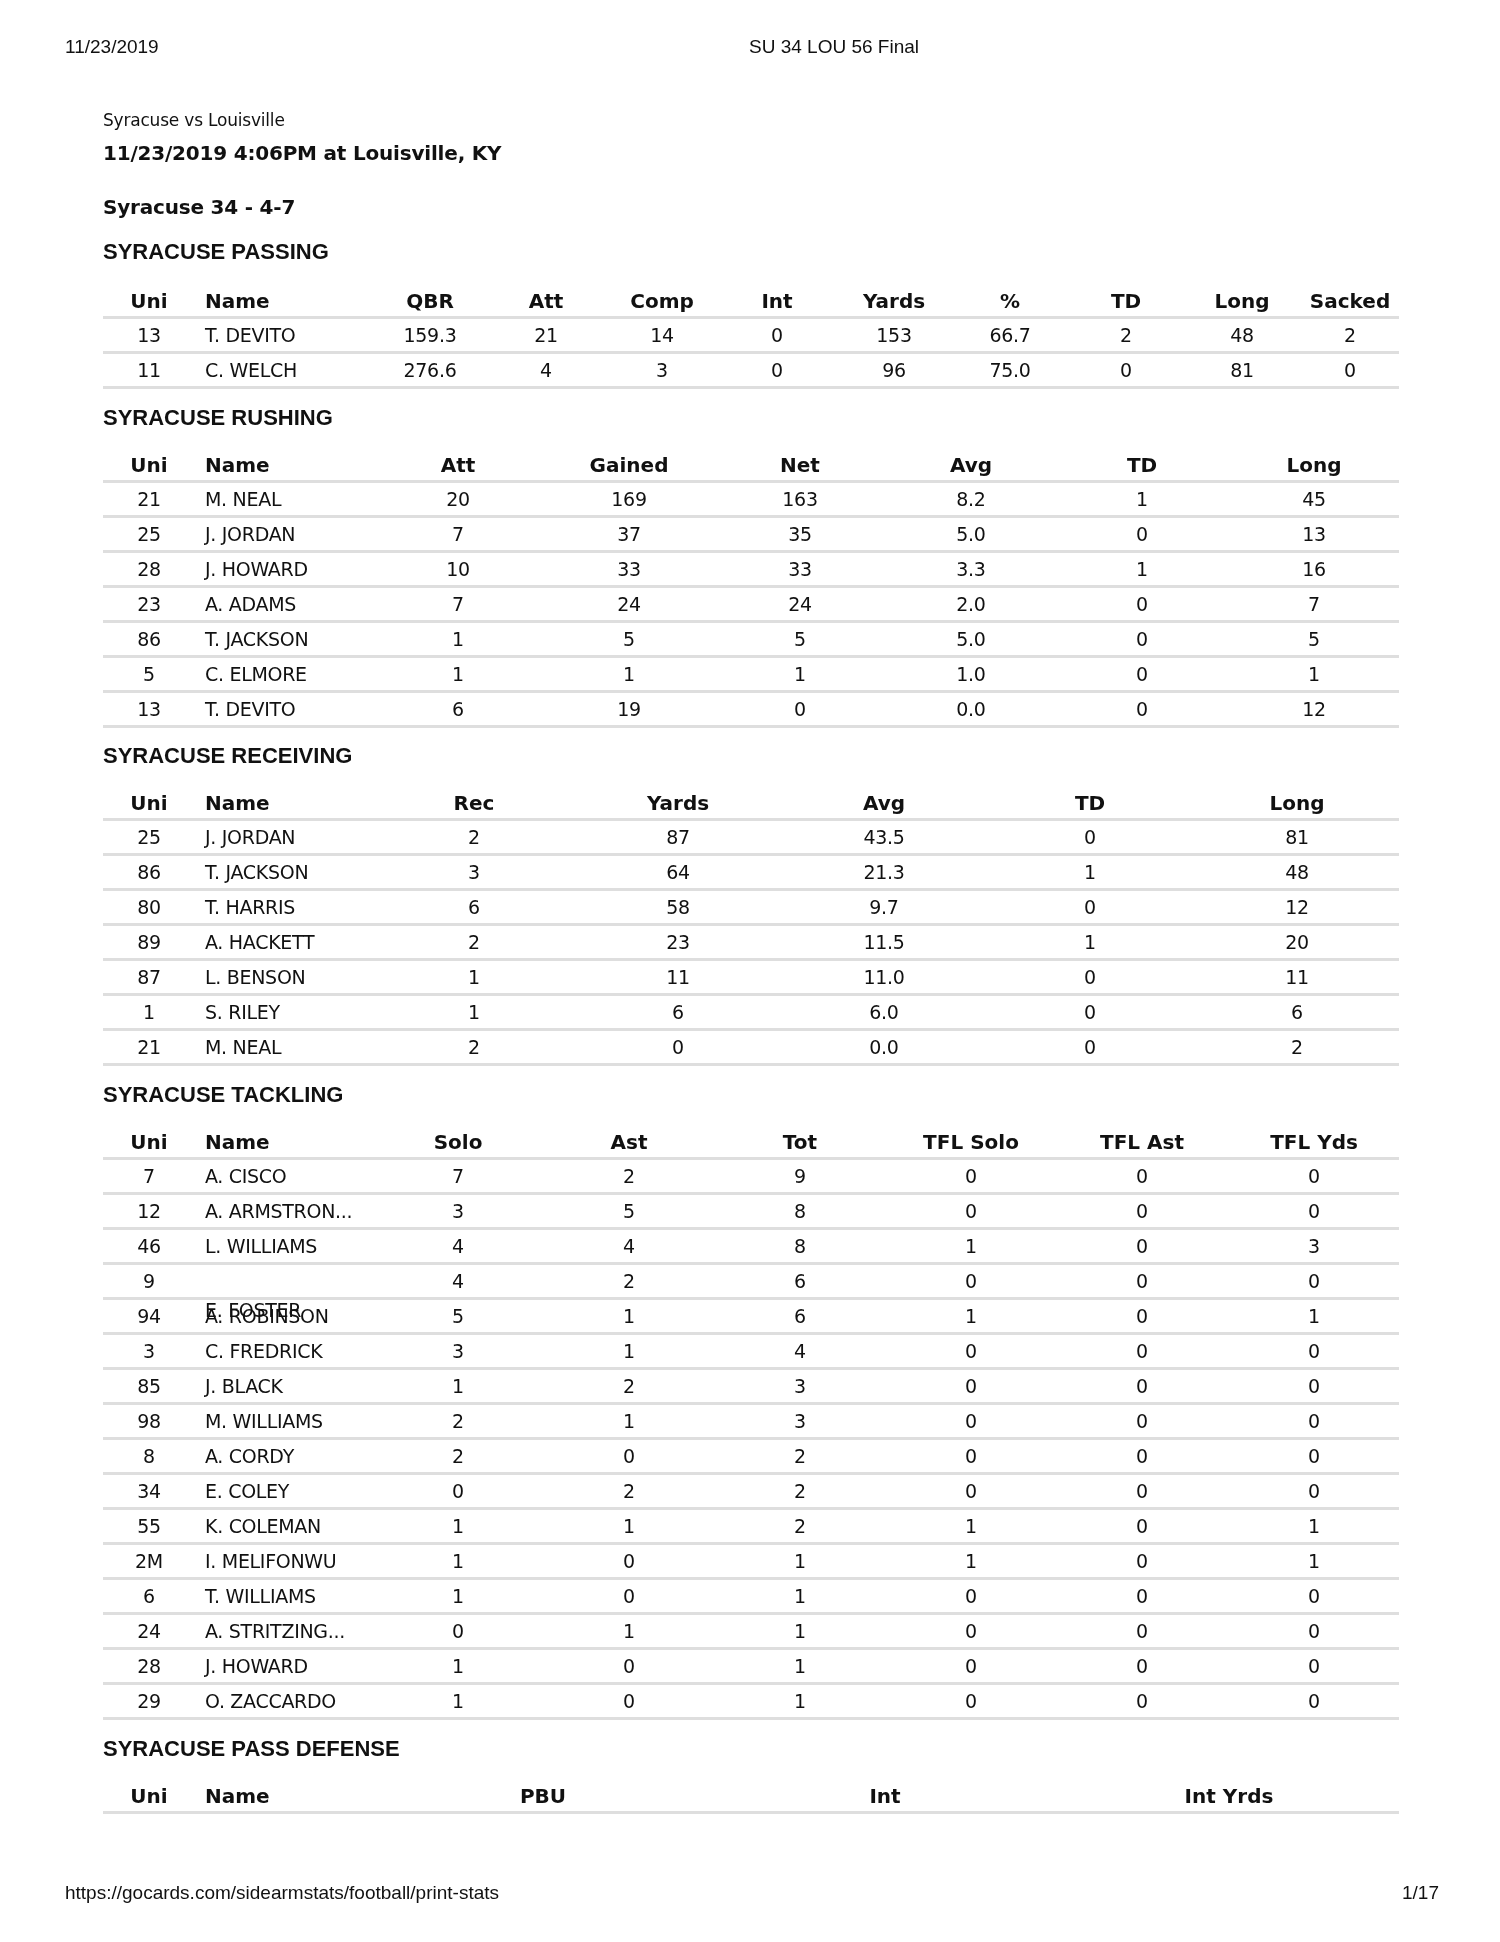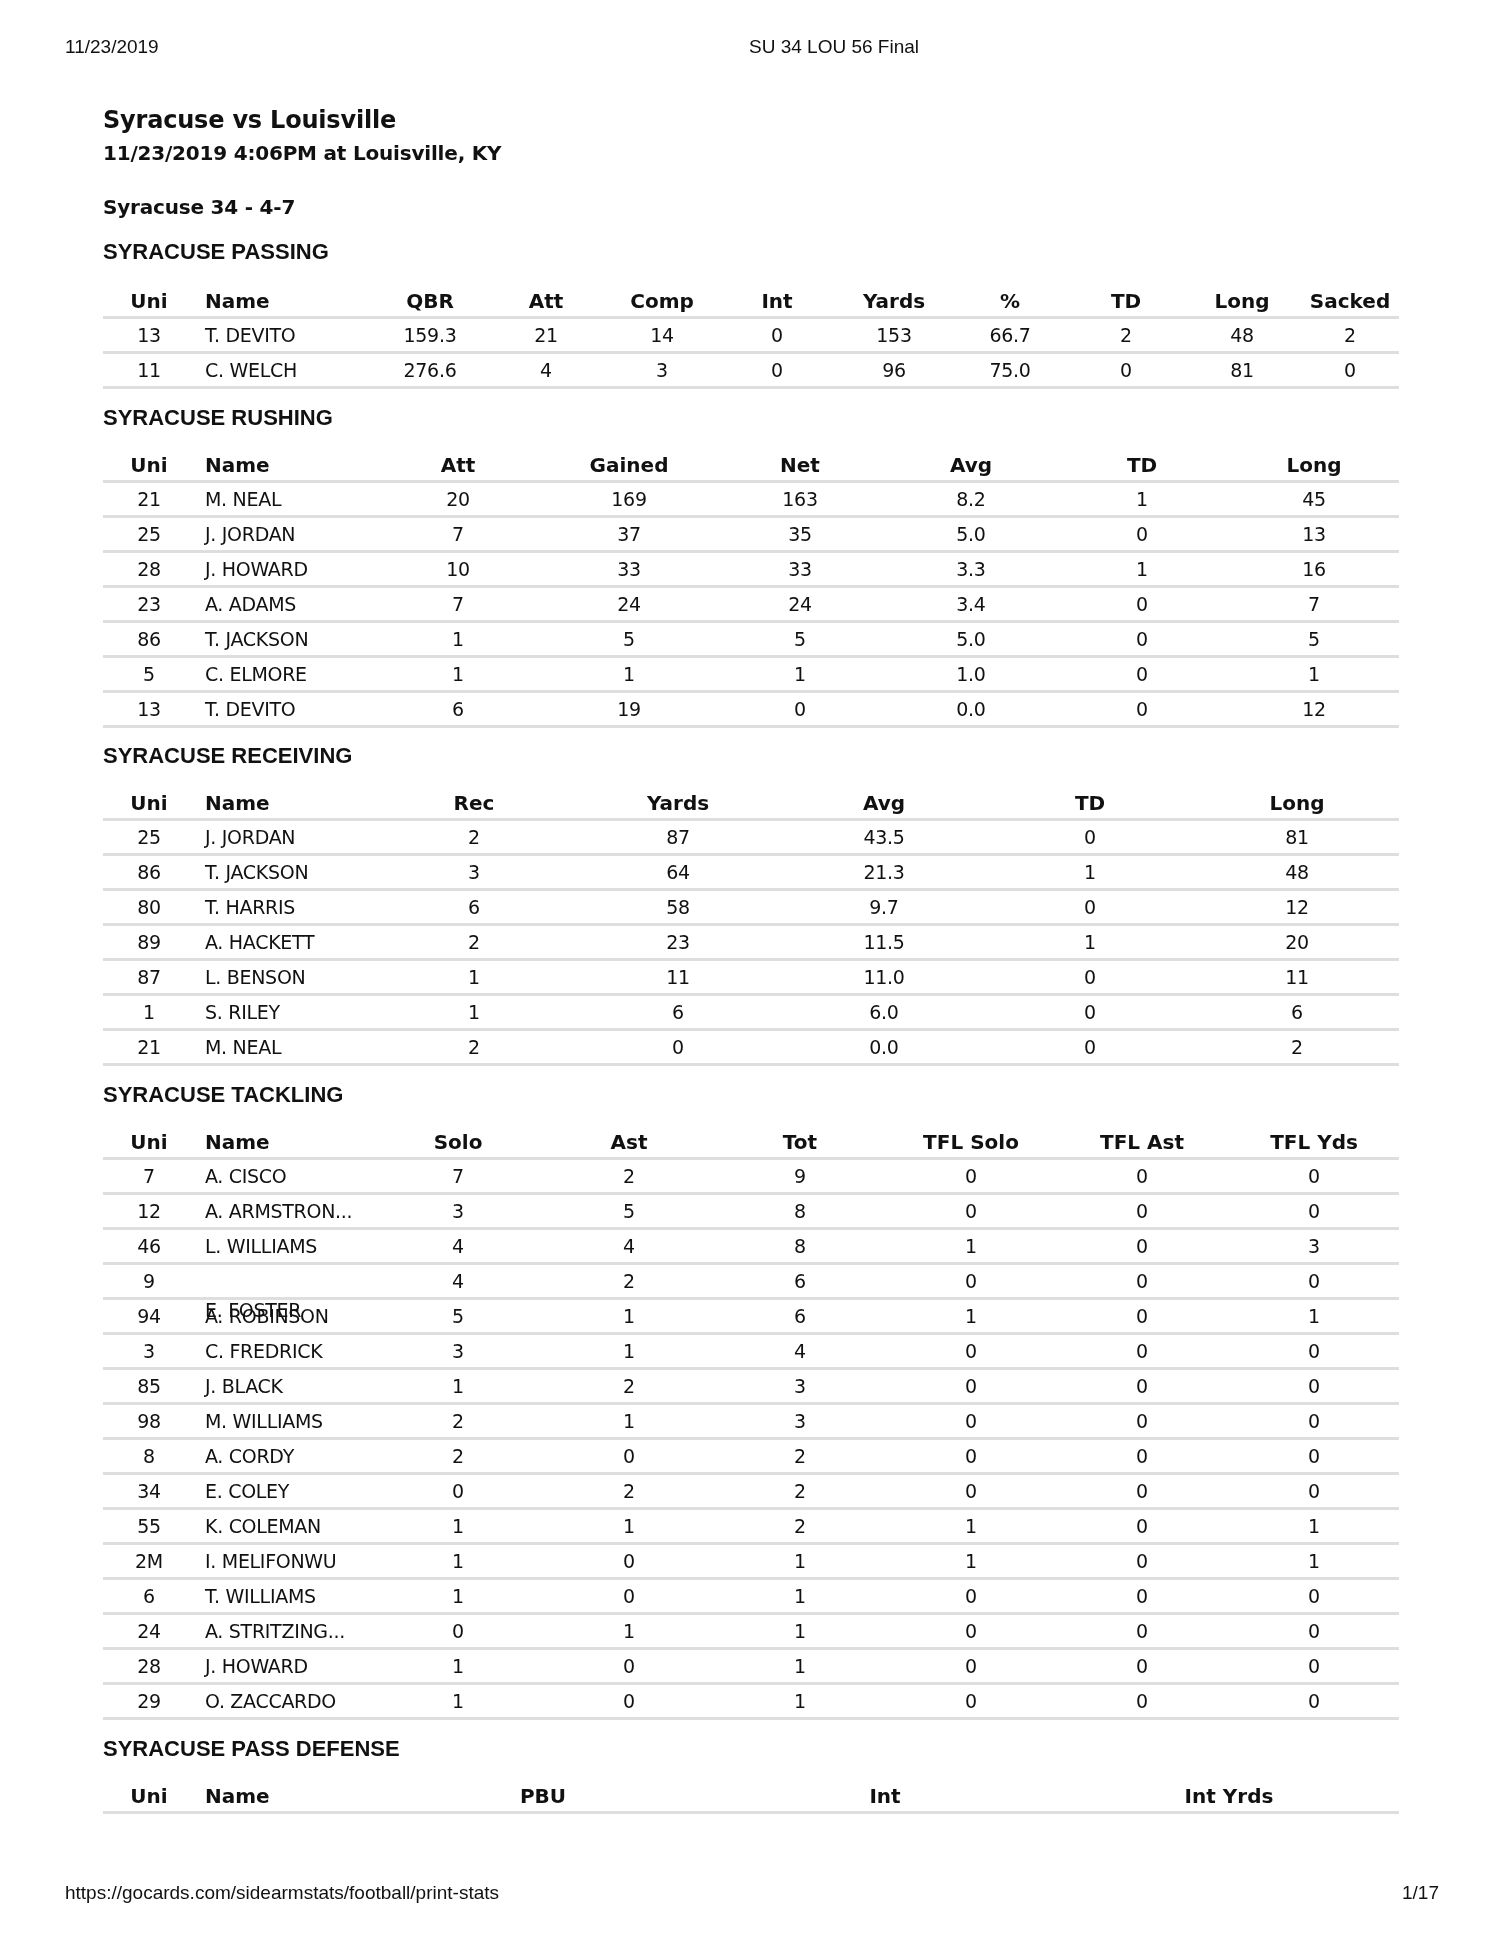"Syracuse vs Louisville" .game-title { font-size: 24px -> 17px; font-weight: bold -> normal }
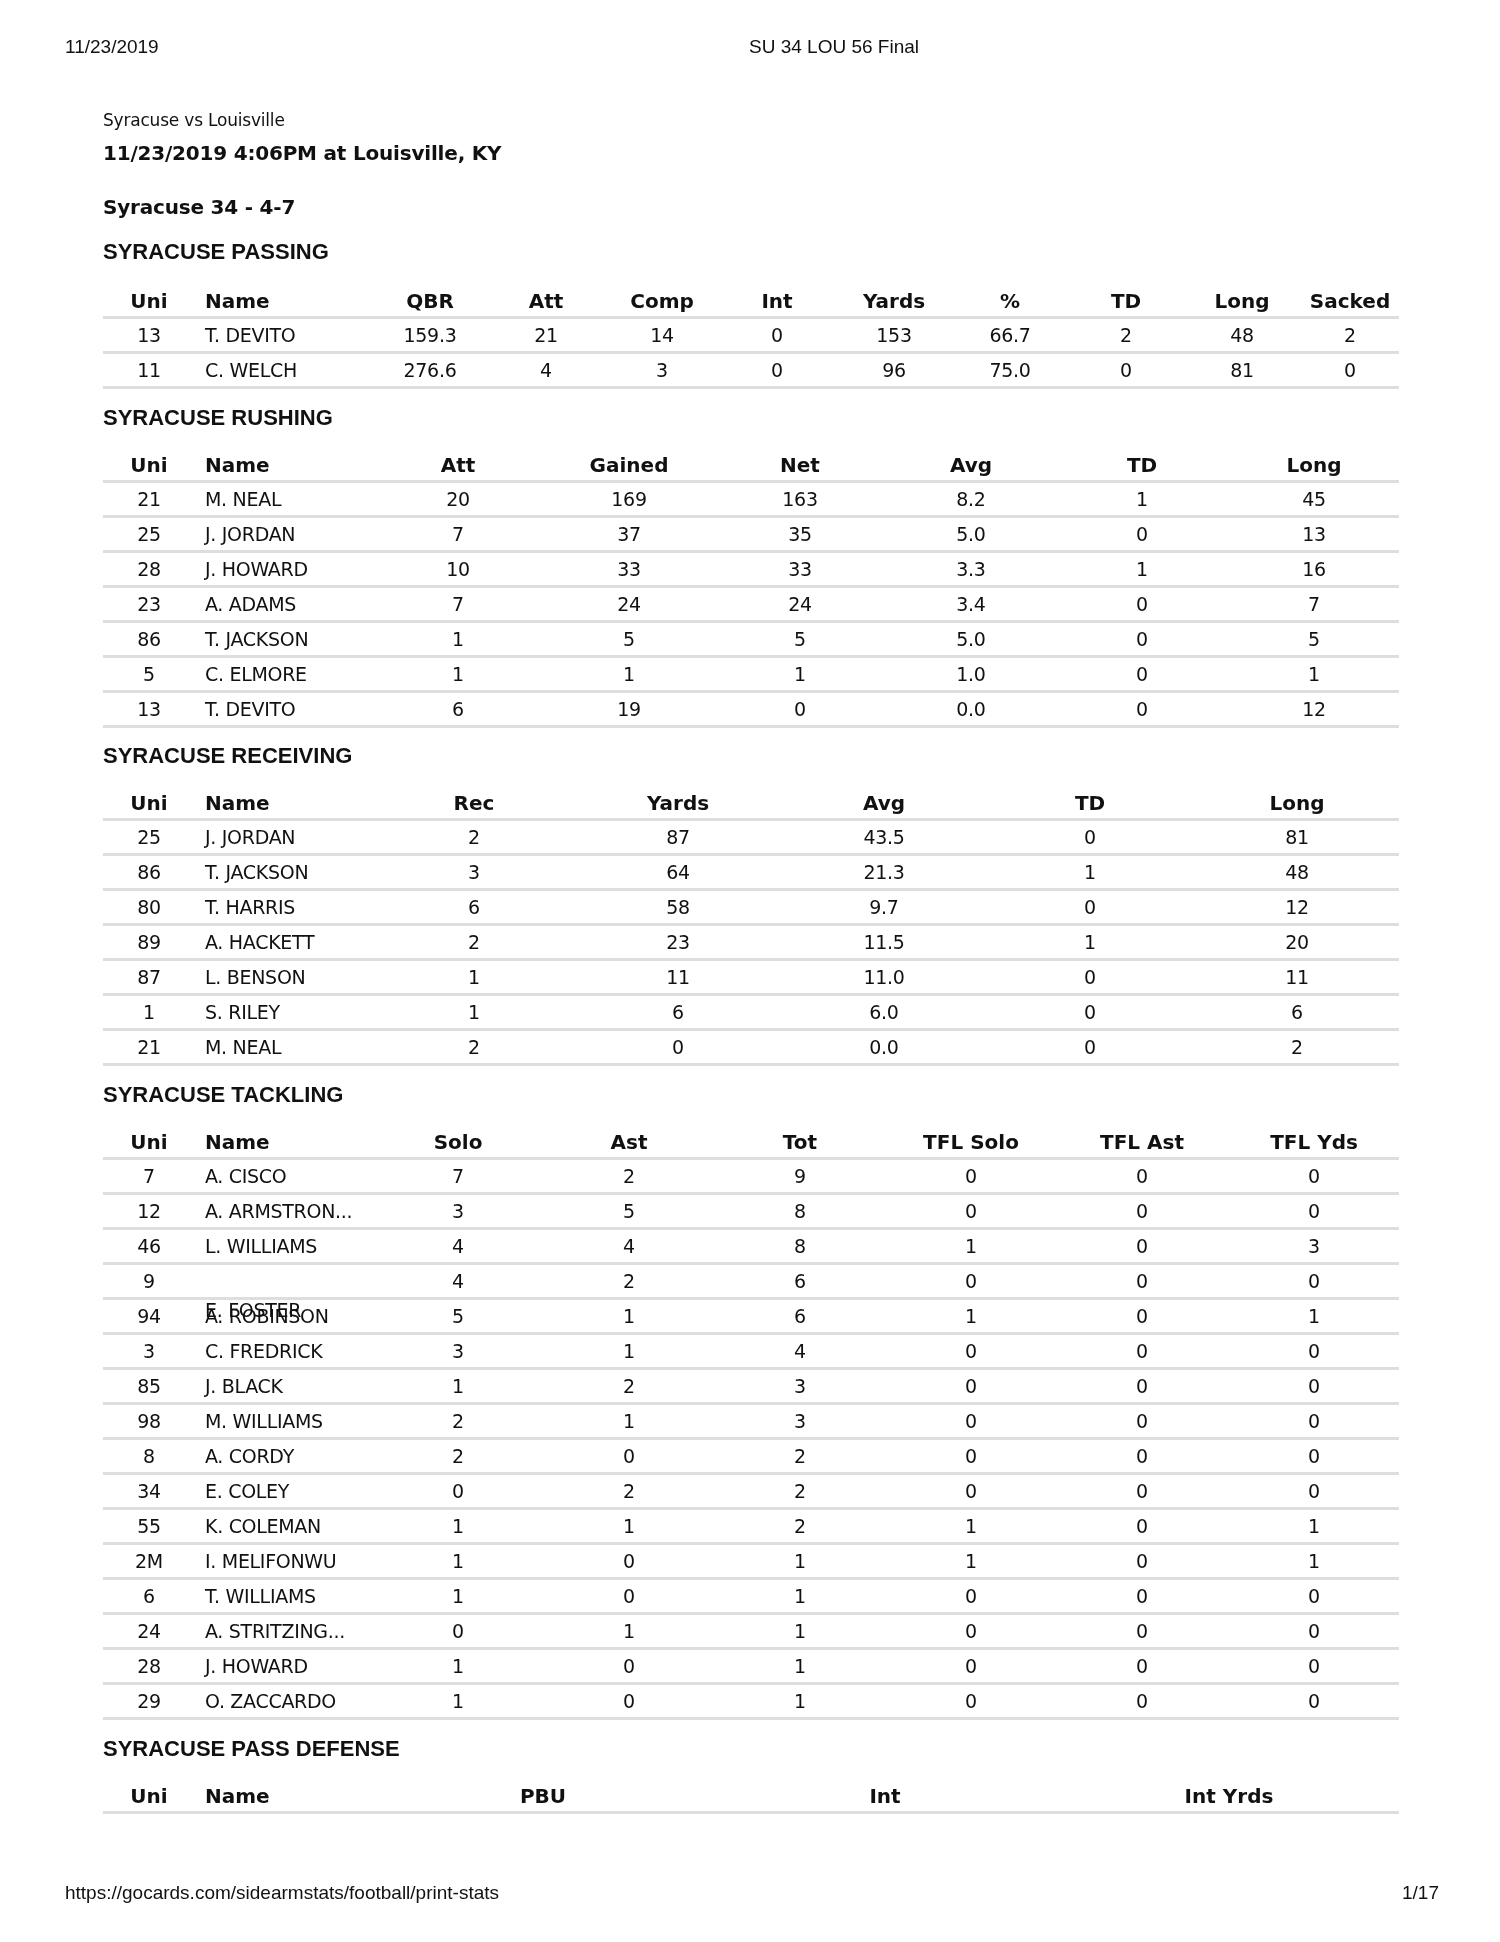"3.4" div.cell { text: 3.4 -> 2.0 }
